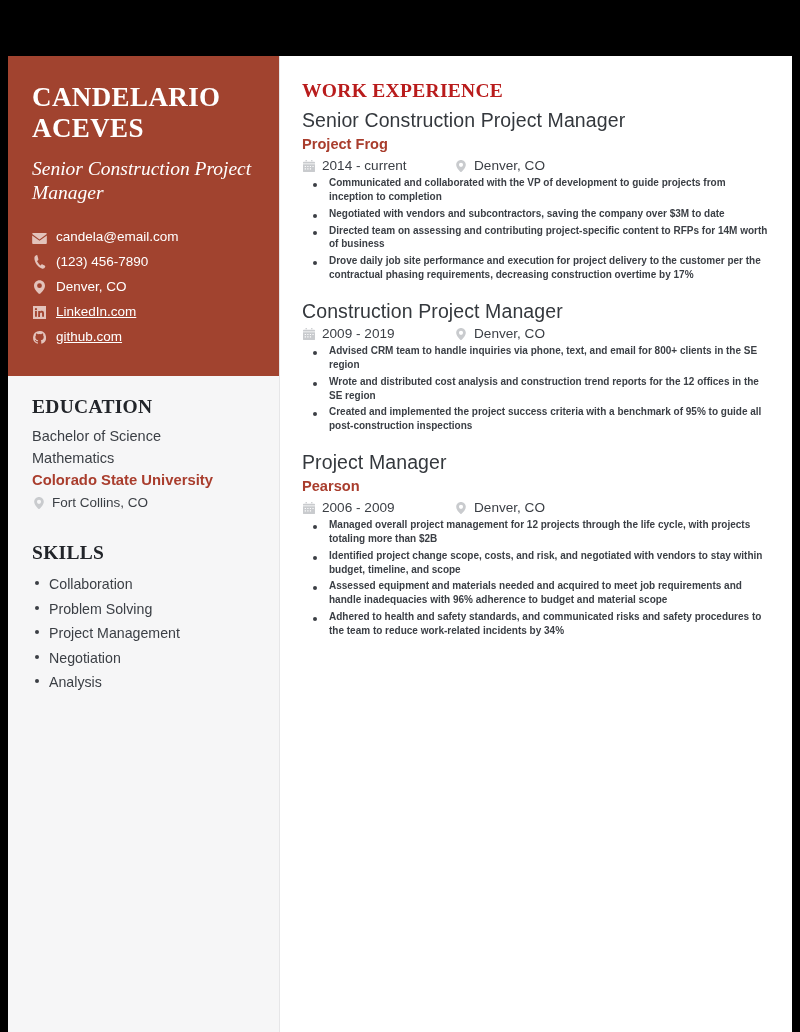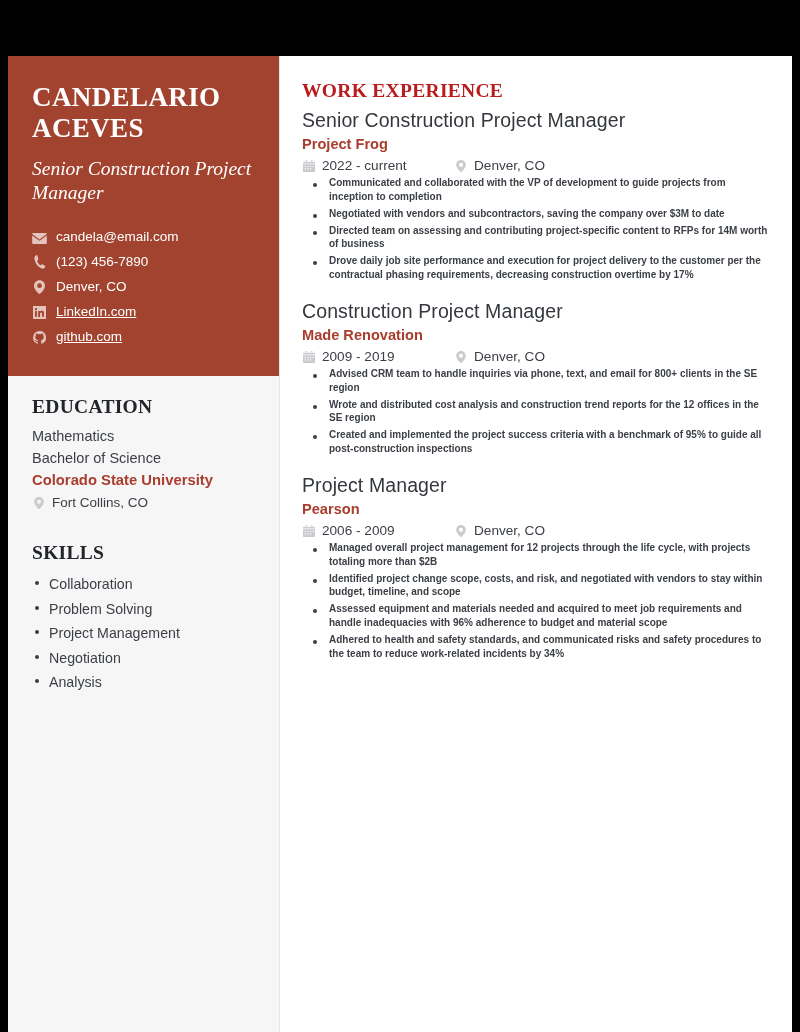"2022 - current" span { text: 2022 -> 2014 }
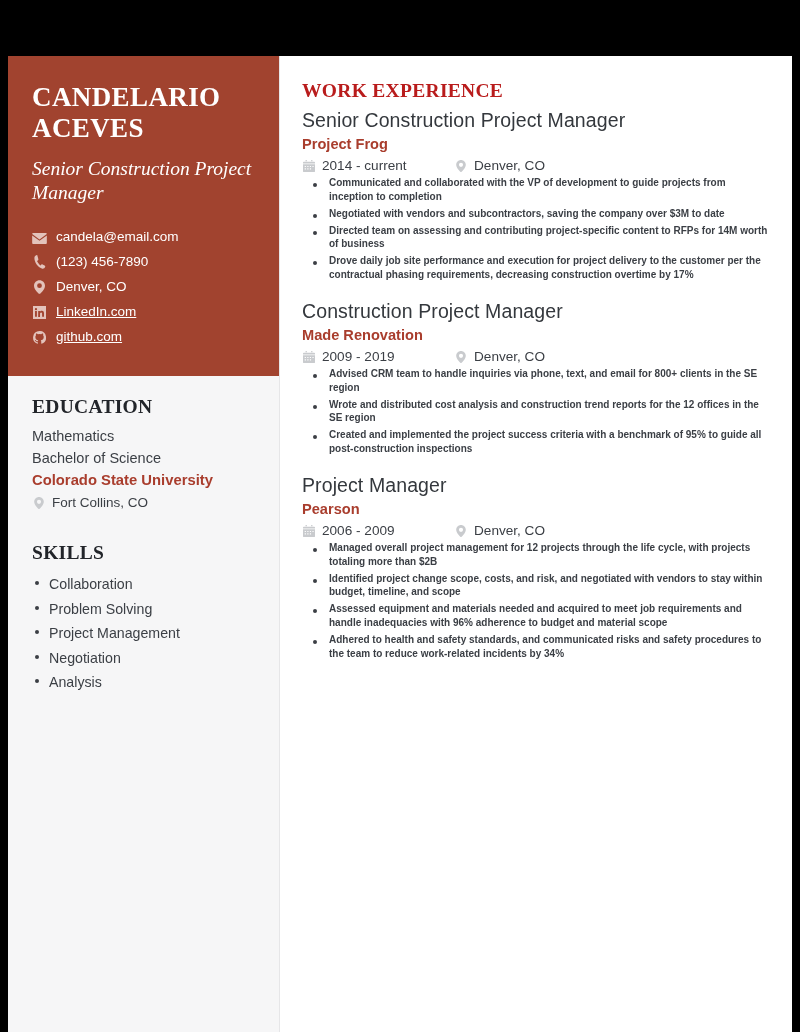"Made Renovation" div.job-company { html: <div>Made Renovation</div> -> none }
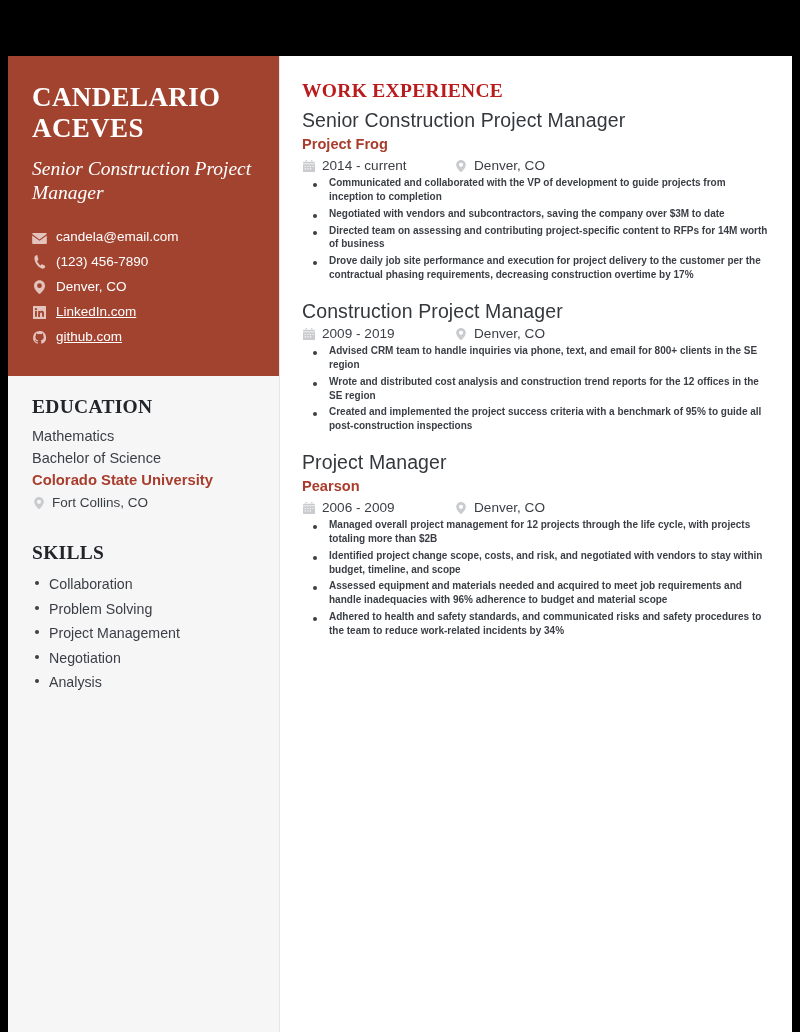"Mathematics" div.edu-line { order: before "Bachelor of Science" -> after "Bachelor of Science" }
